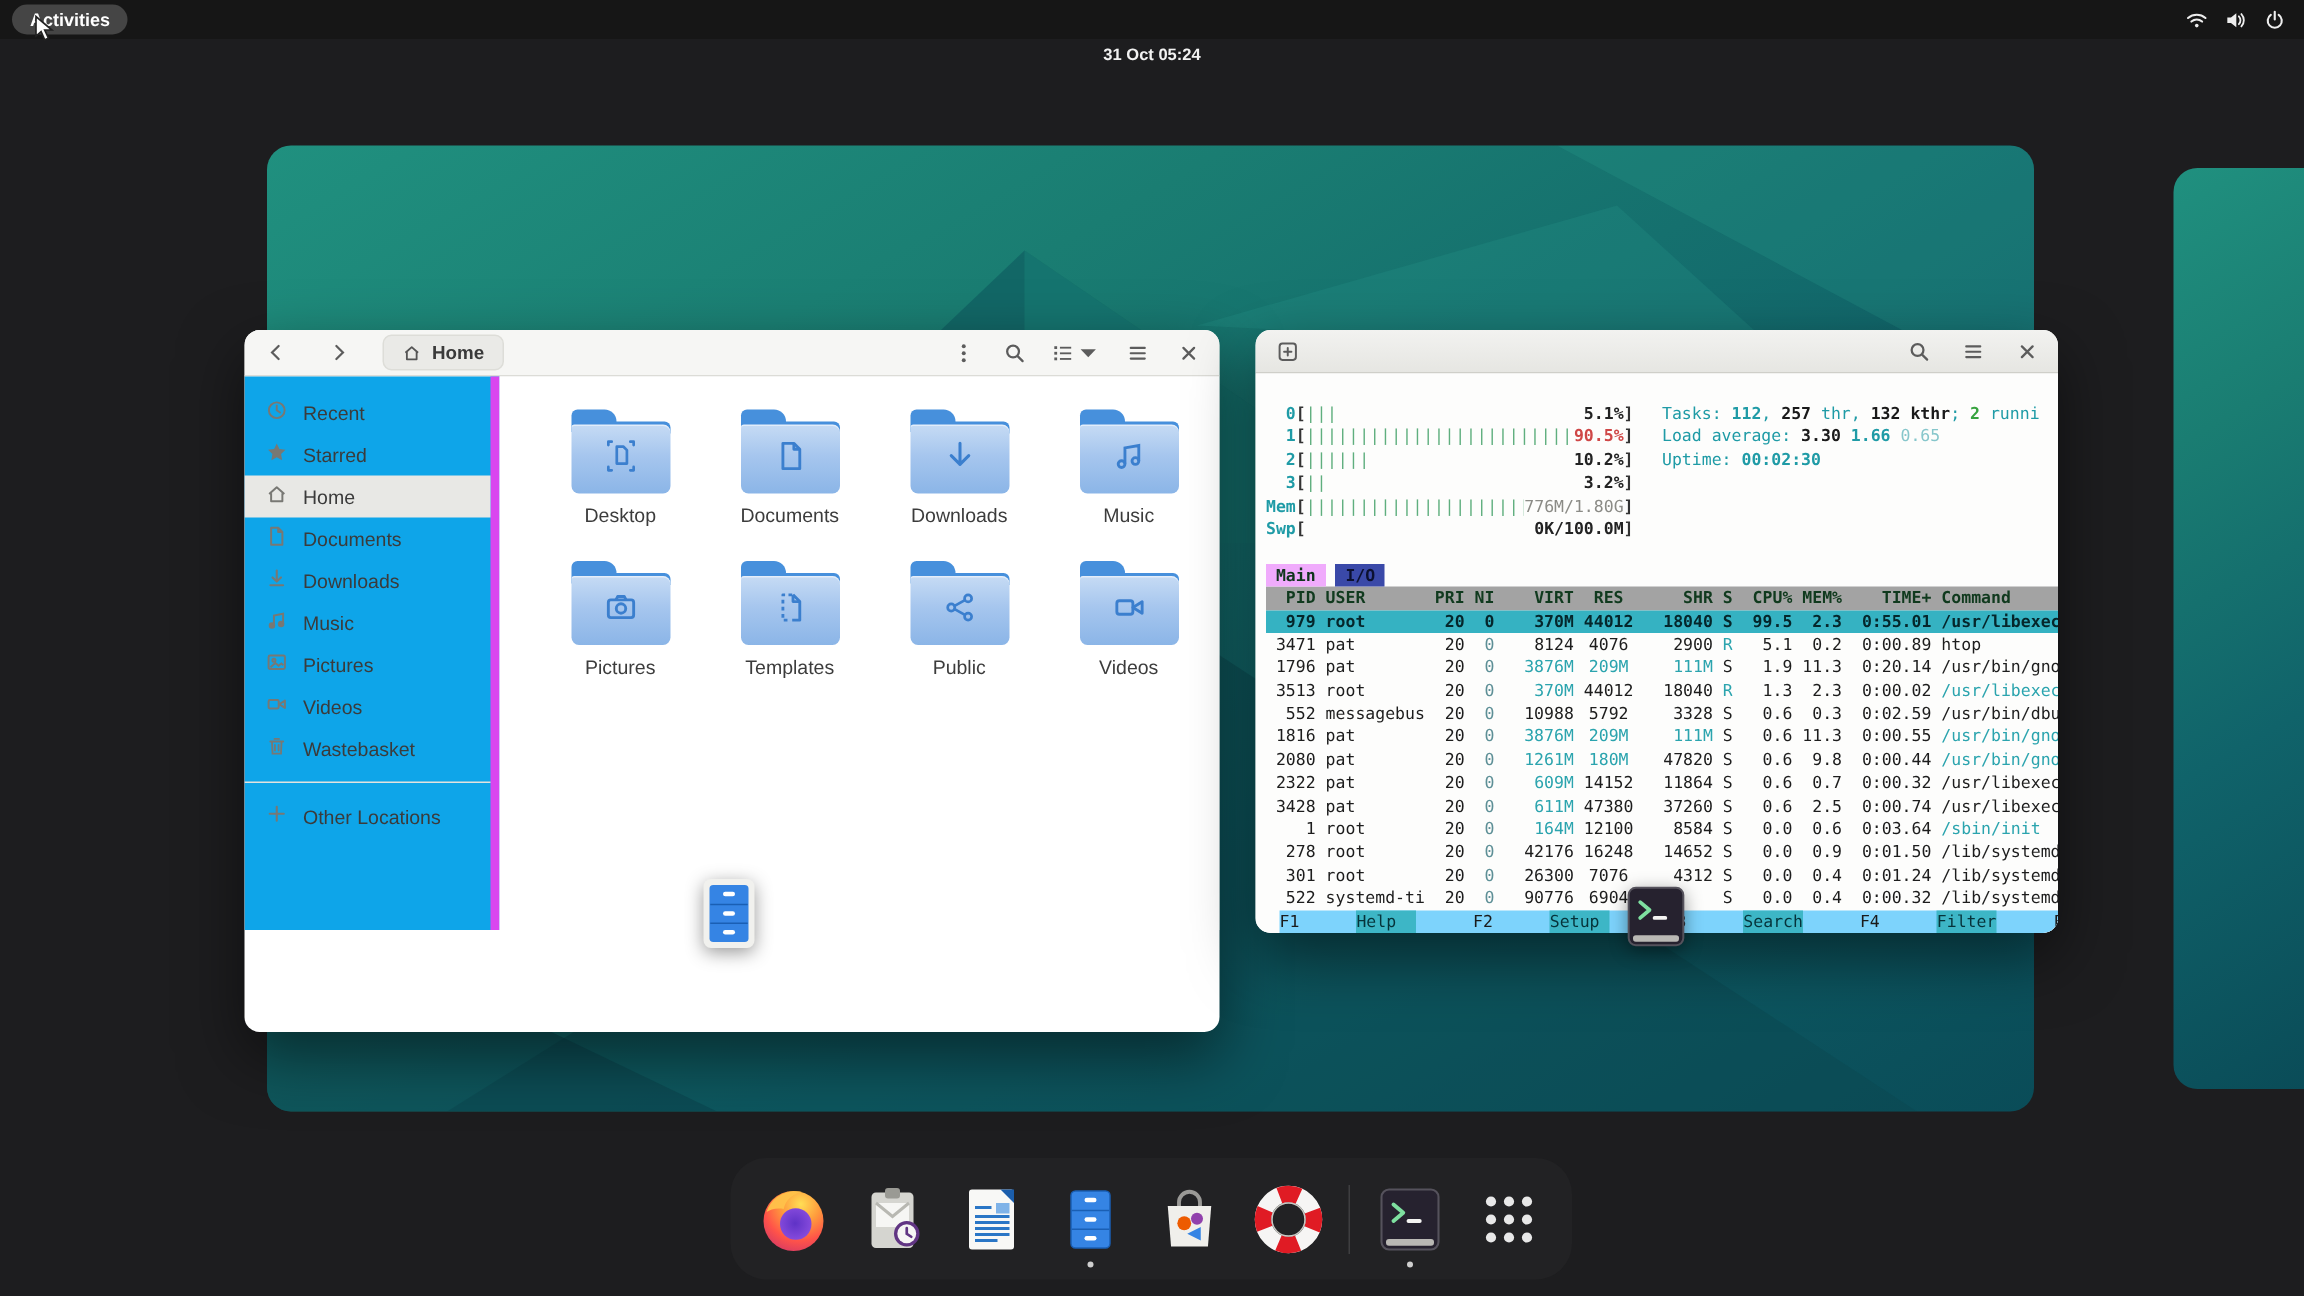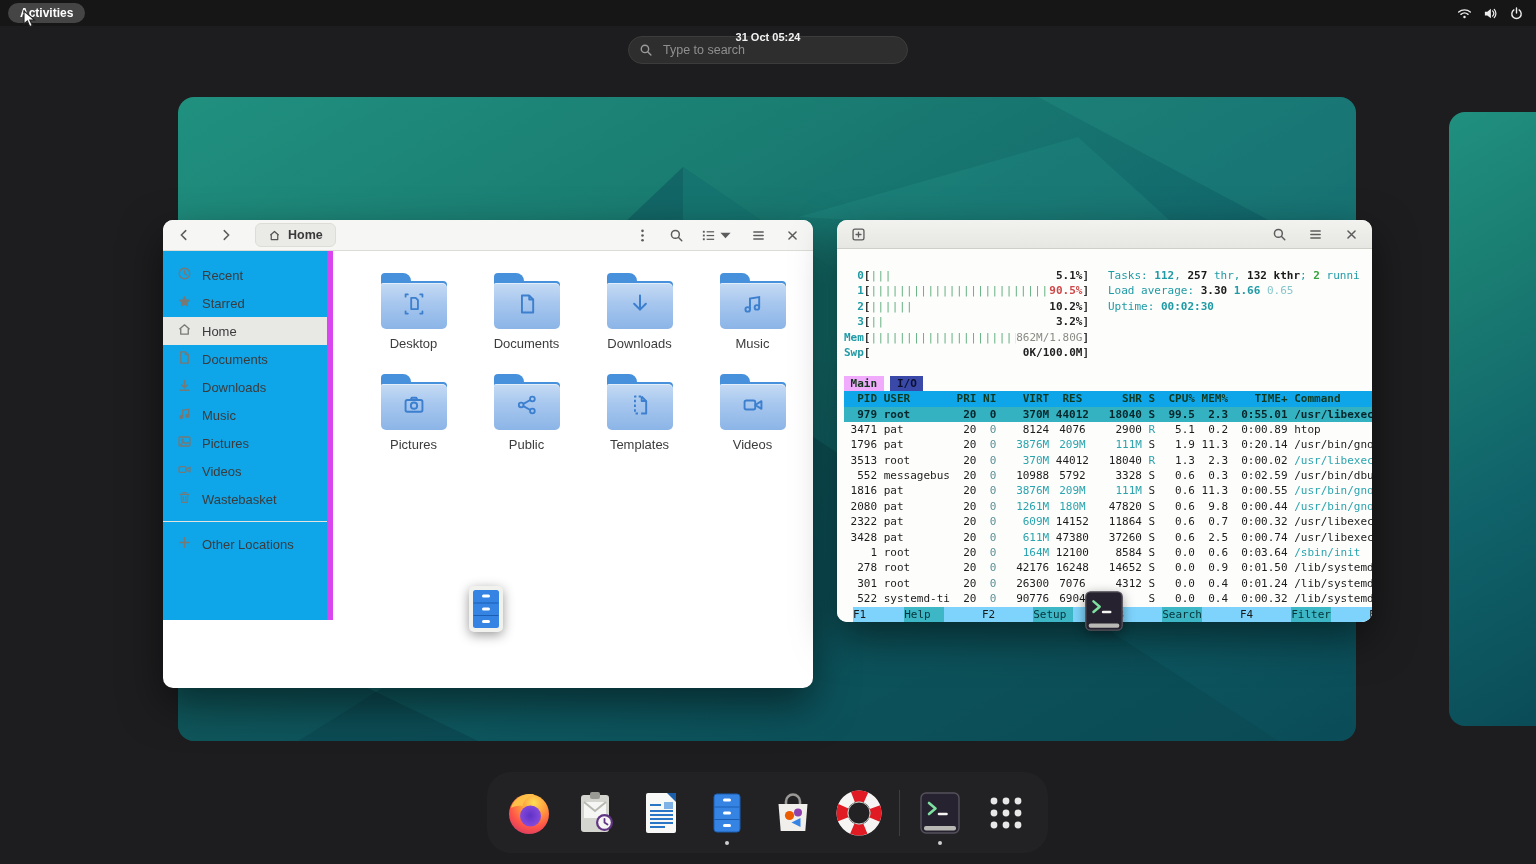"Type to search" div.searchbar { html: <div> <svg> <circle></circle> <path></path> </svg> <input> </div> -> none }
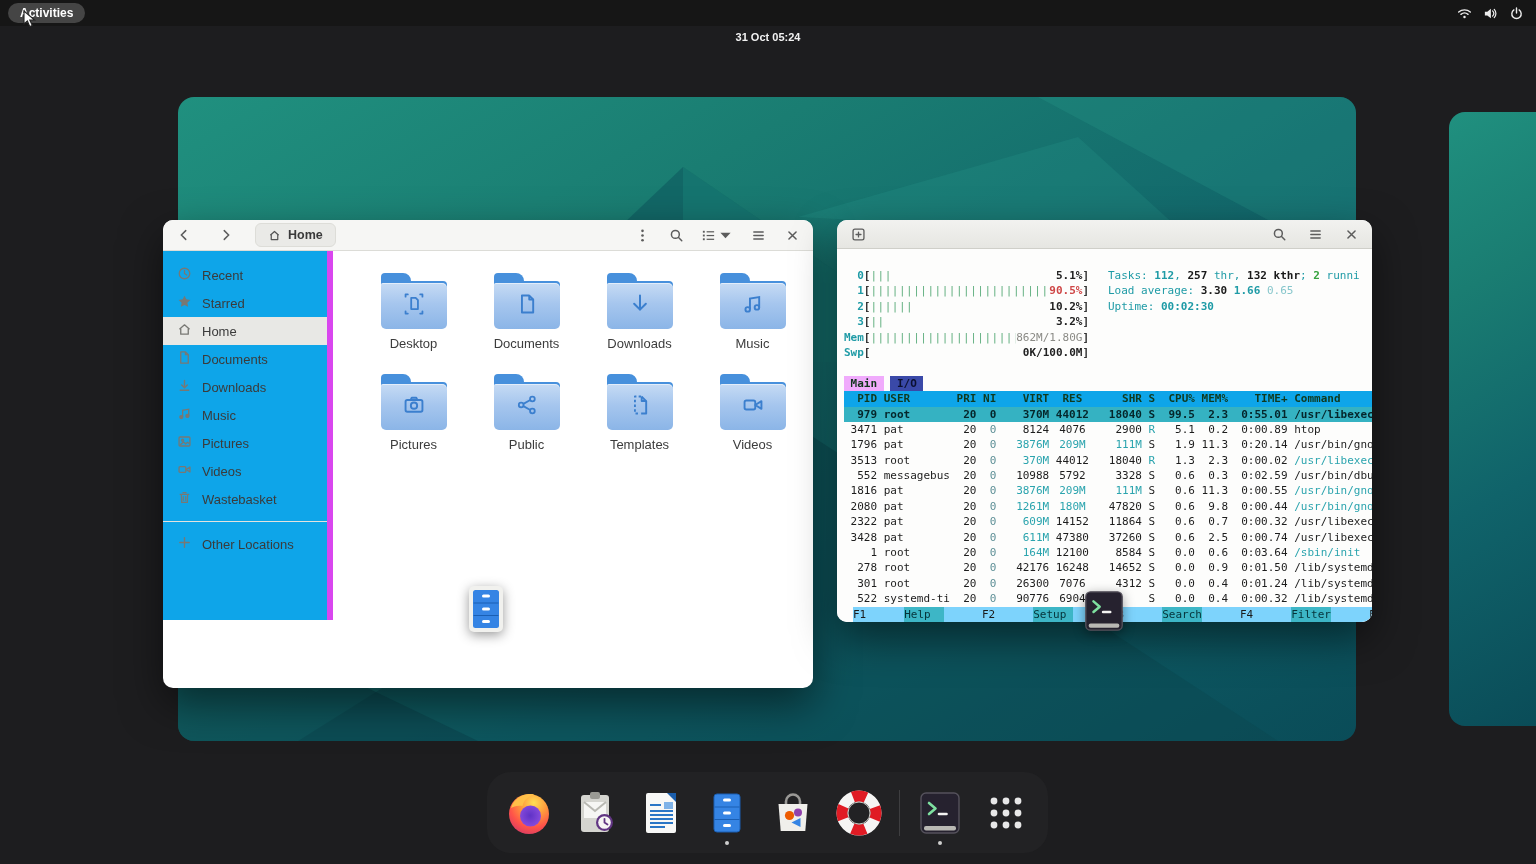"862M/1.80G" span.mval { text: 862M/1.80G -> 776M/1.80G }
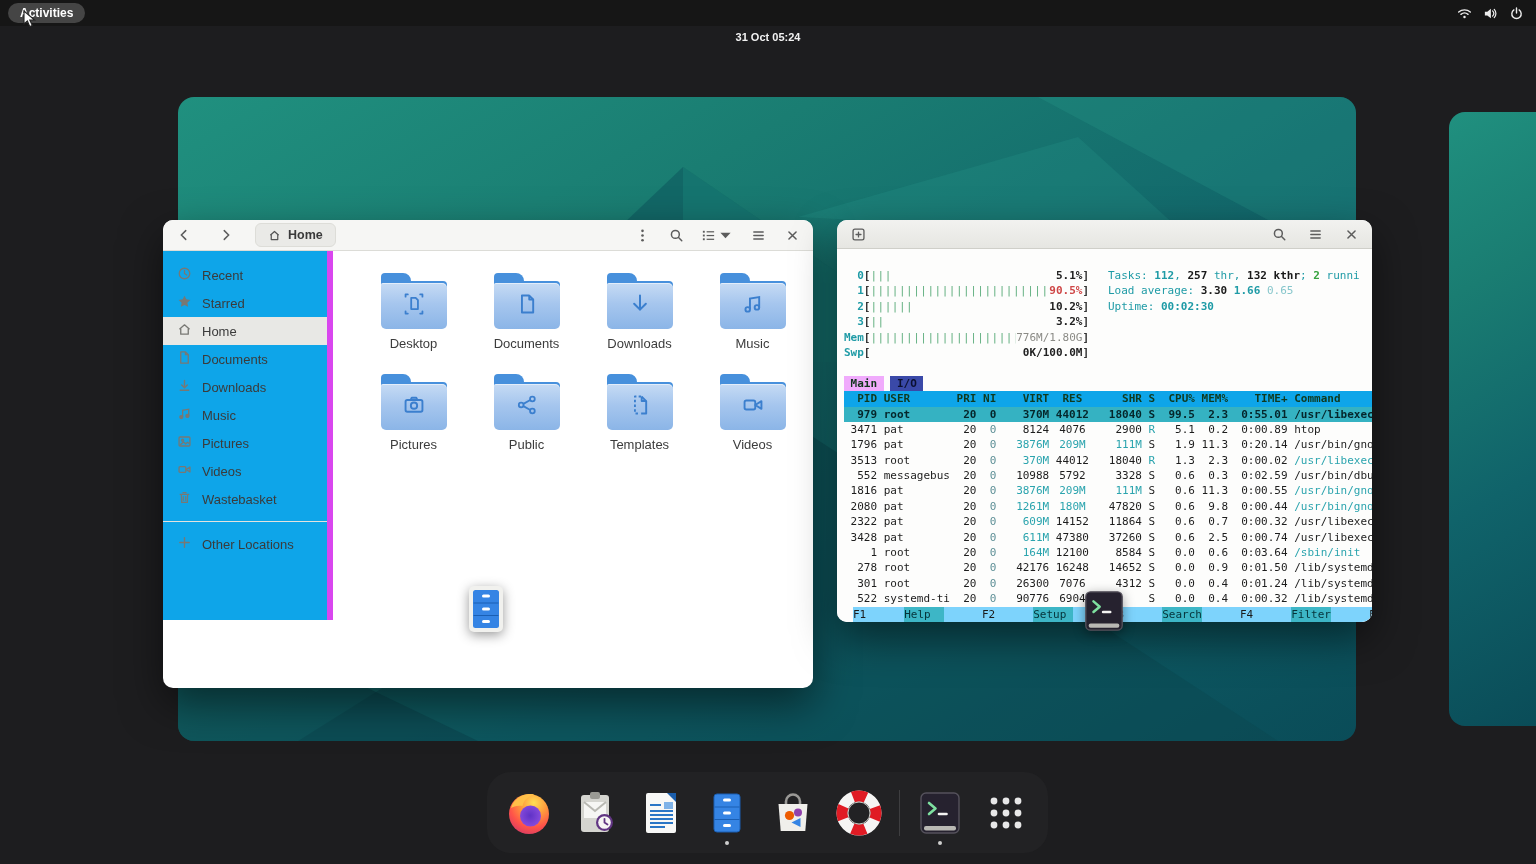"PID" .phead { background: #0ea5e9 -> #a3a3a3 }
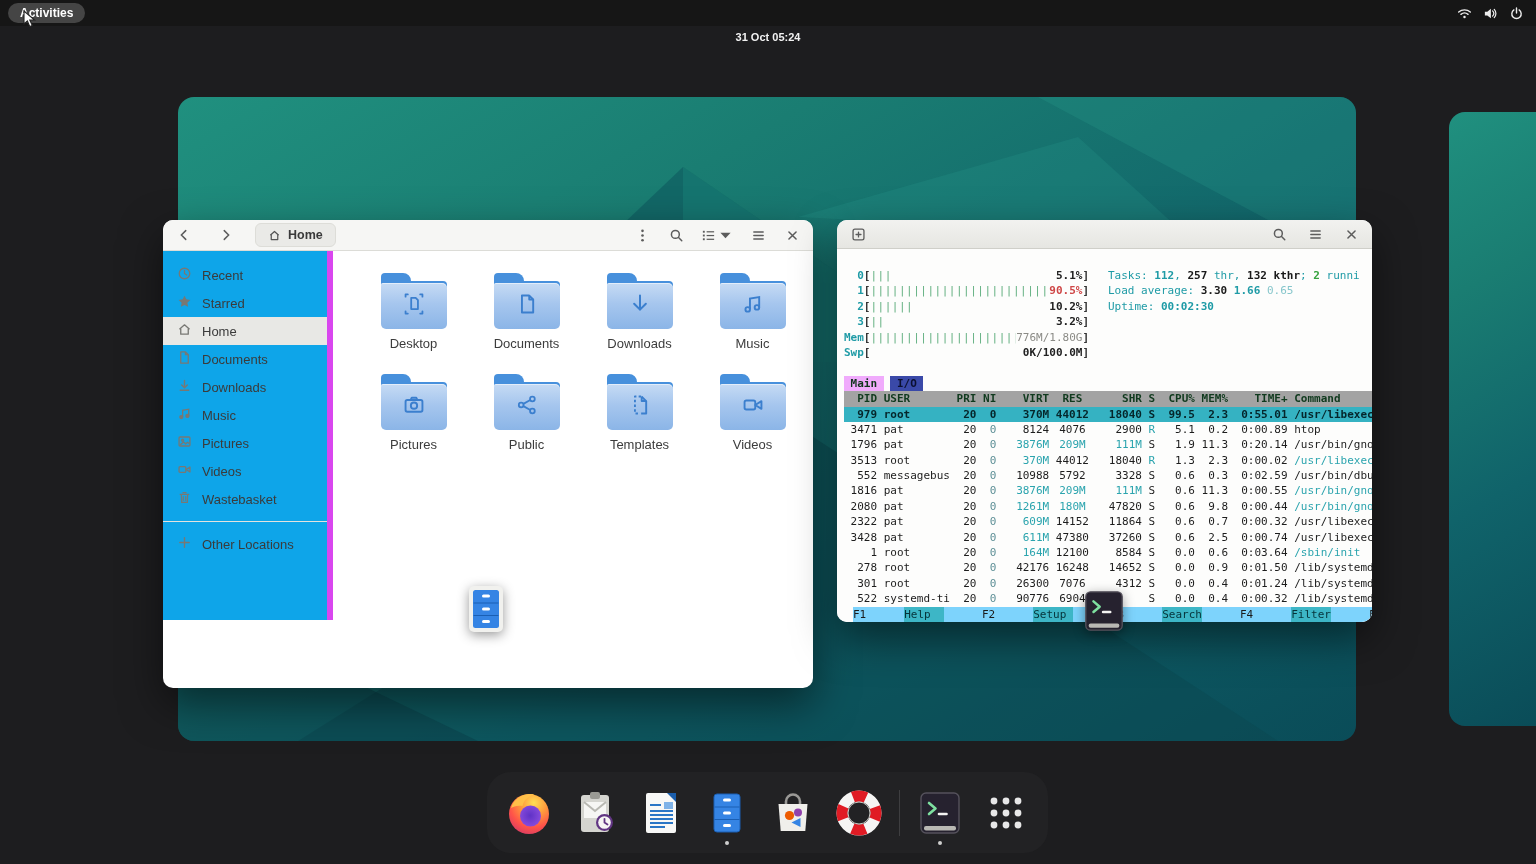"Public" div.ftile { order: before "Templates" -> after "Templates" }
